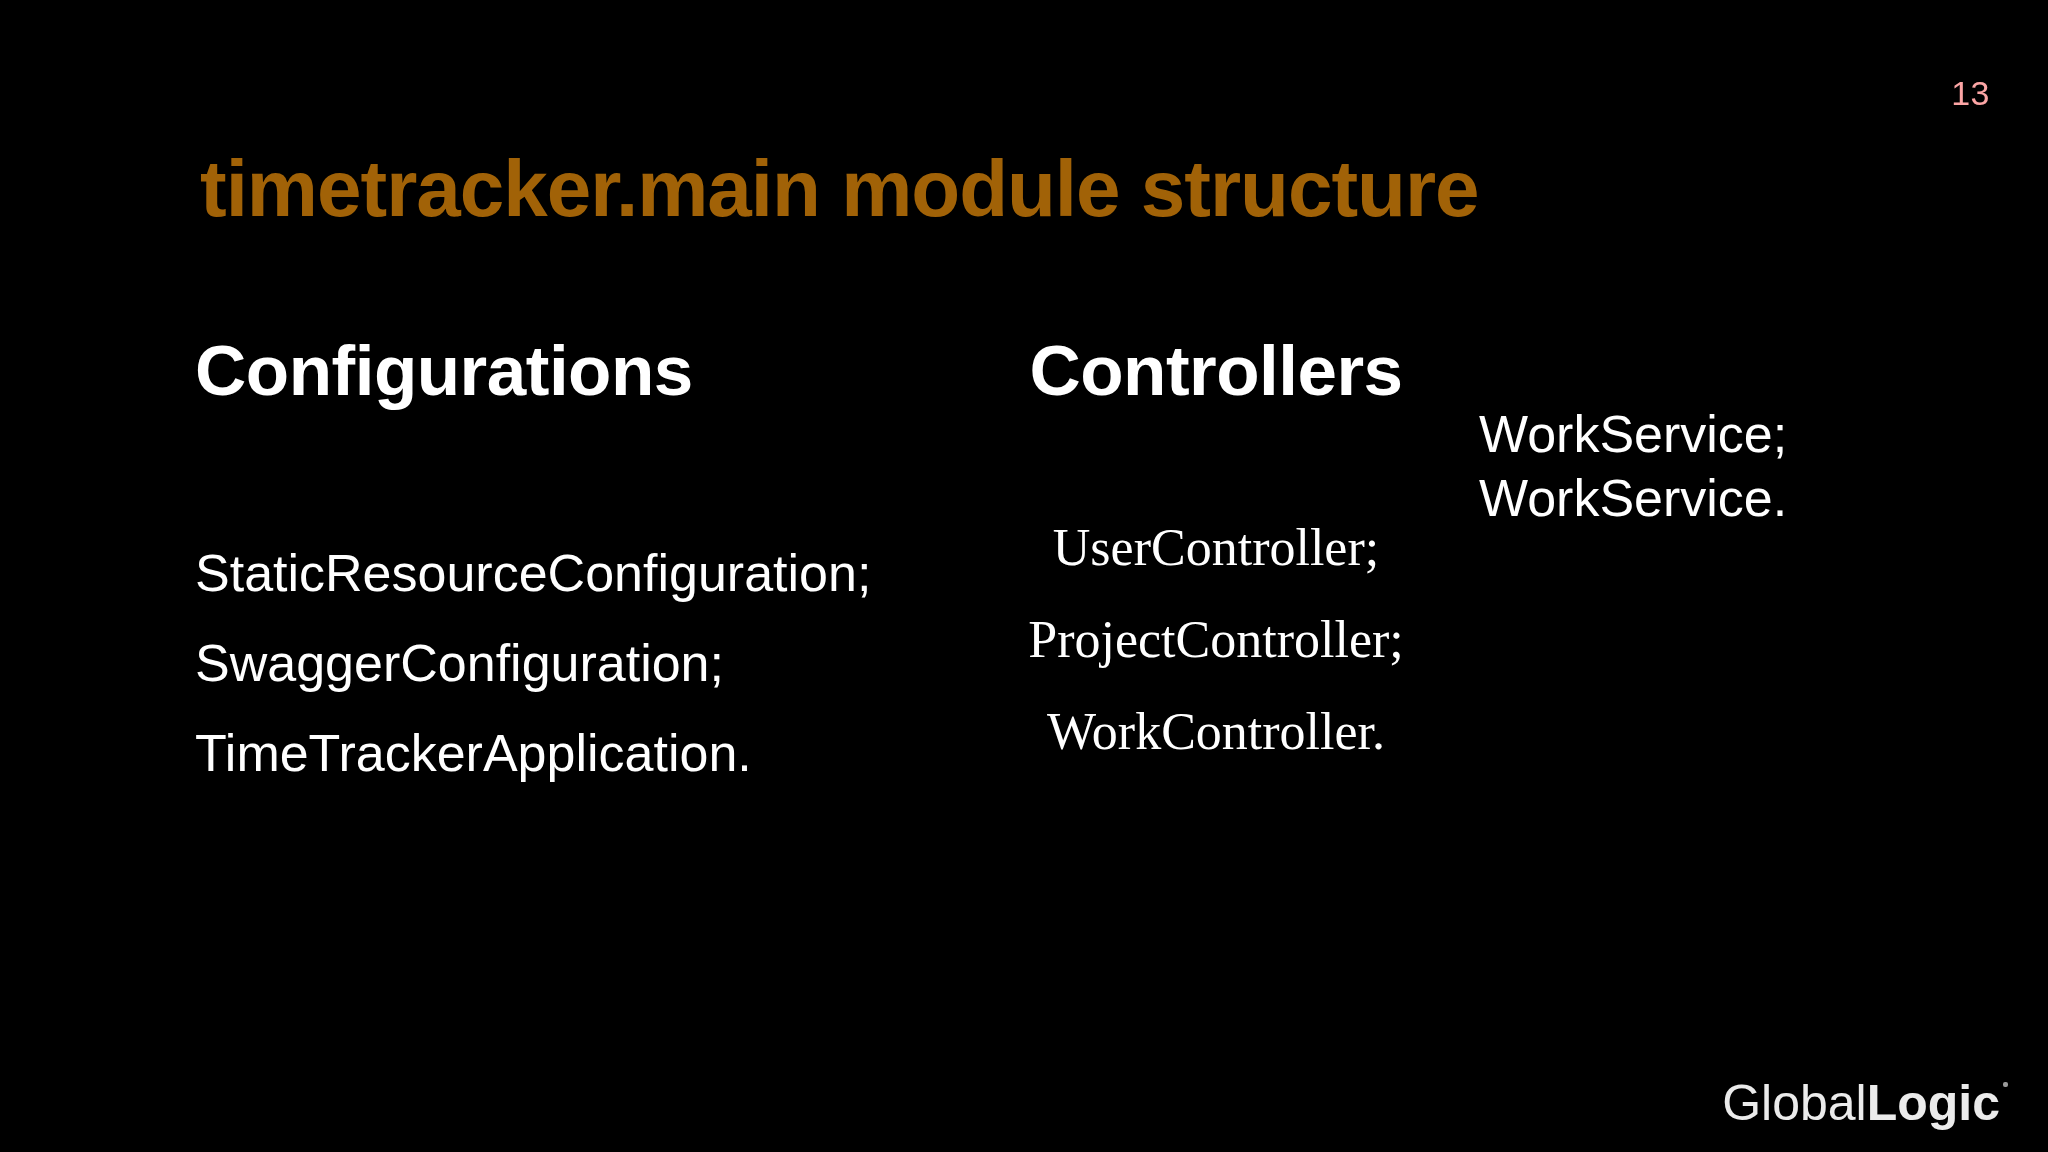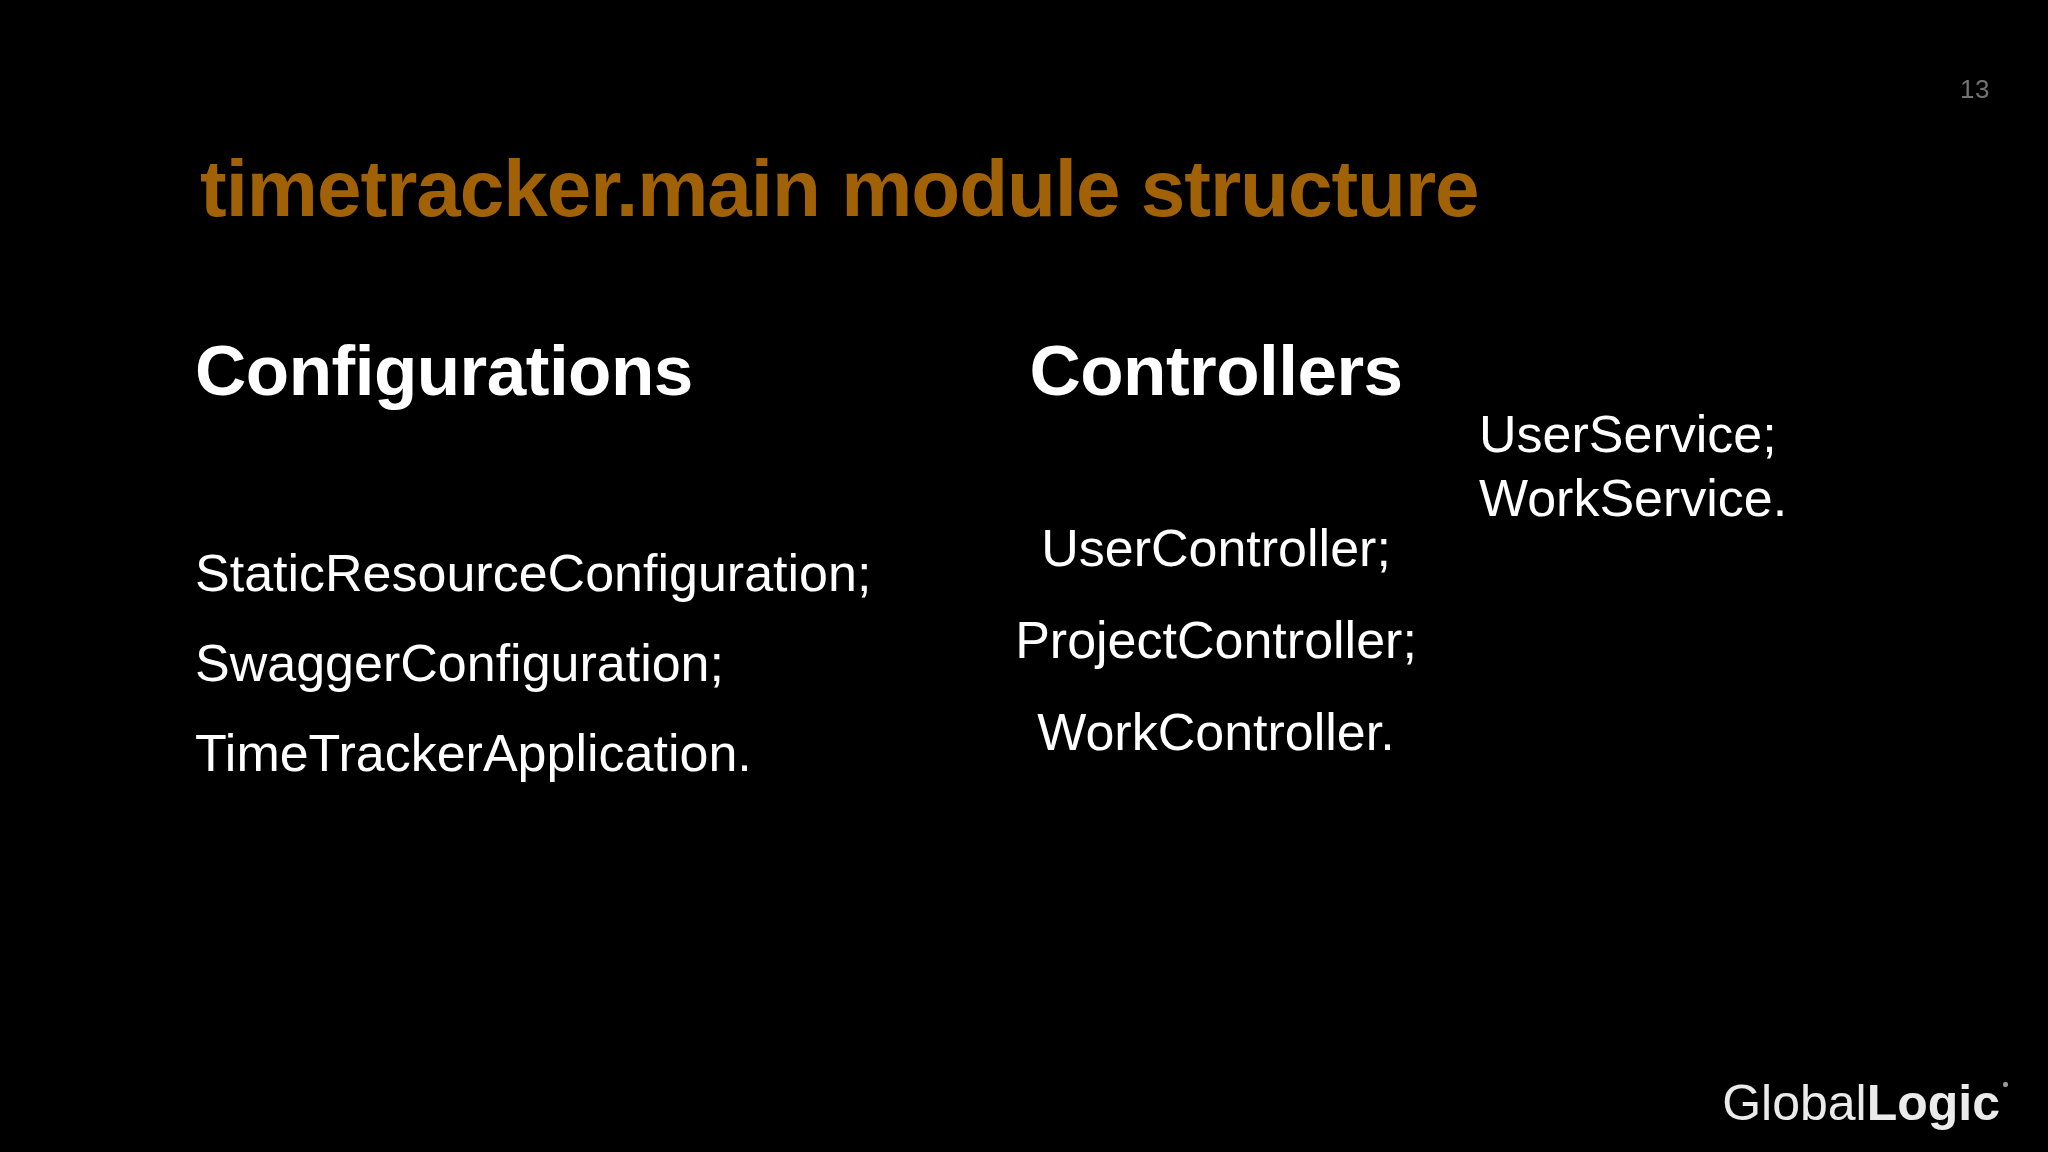"13" .page-number { color: #737373 -> #fca5a5; font-size: 26px -> 34px }
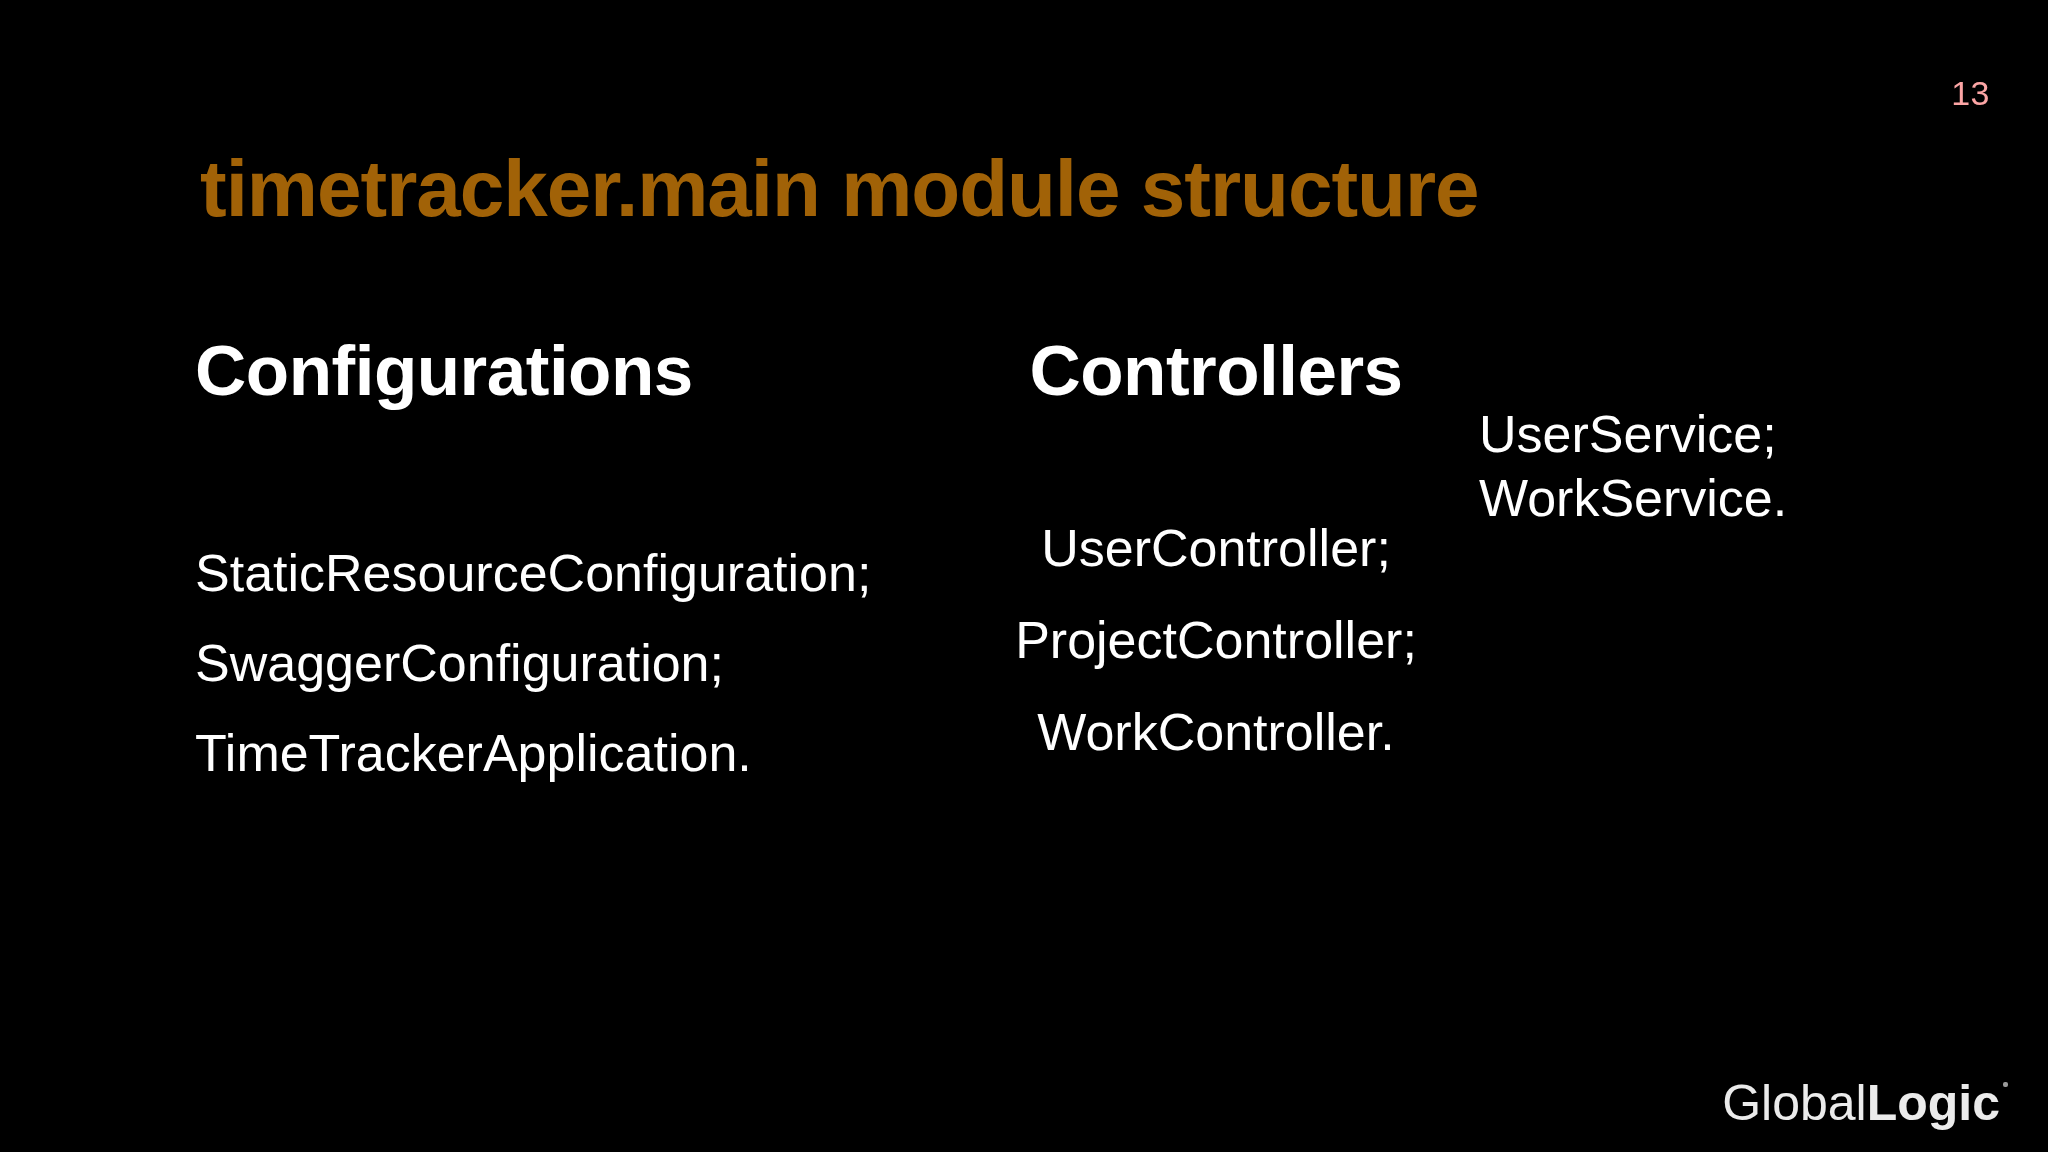"UserService;" li { text: UserService -> WorkService }
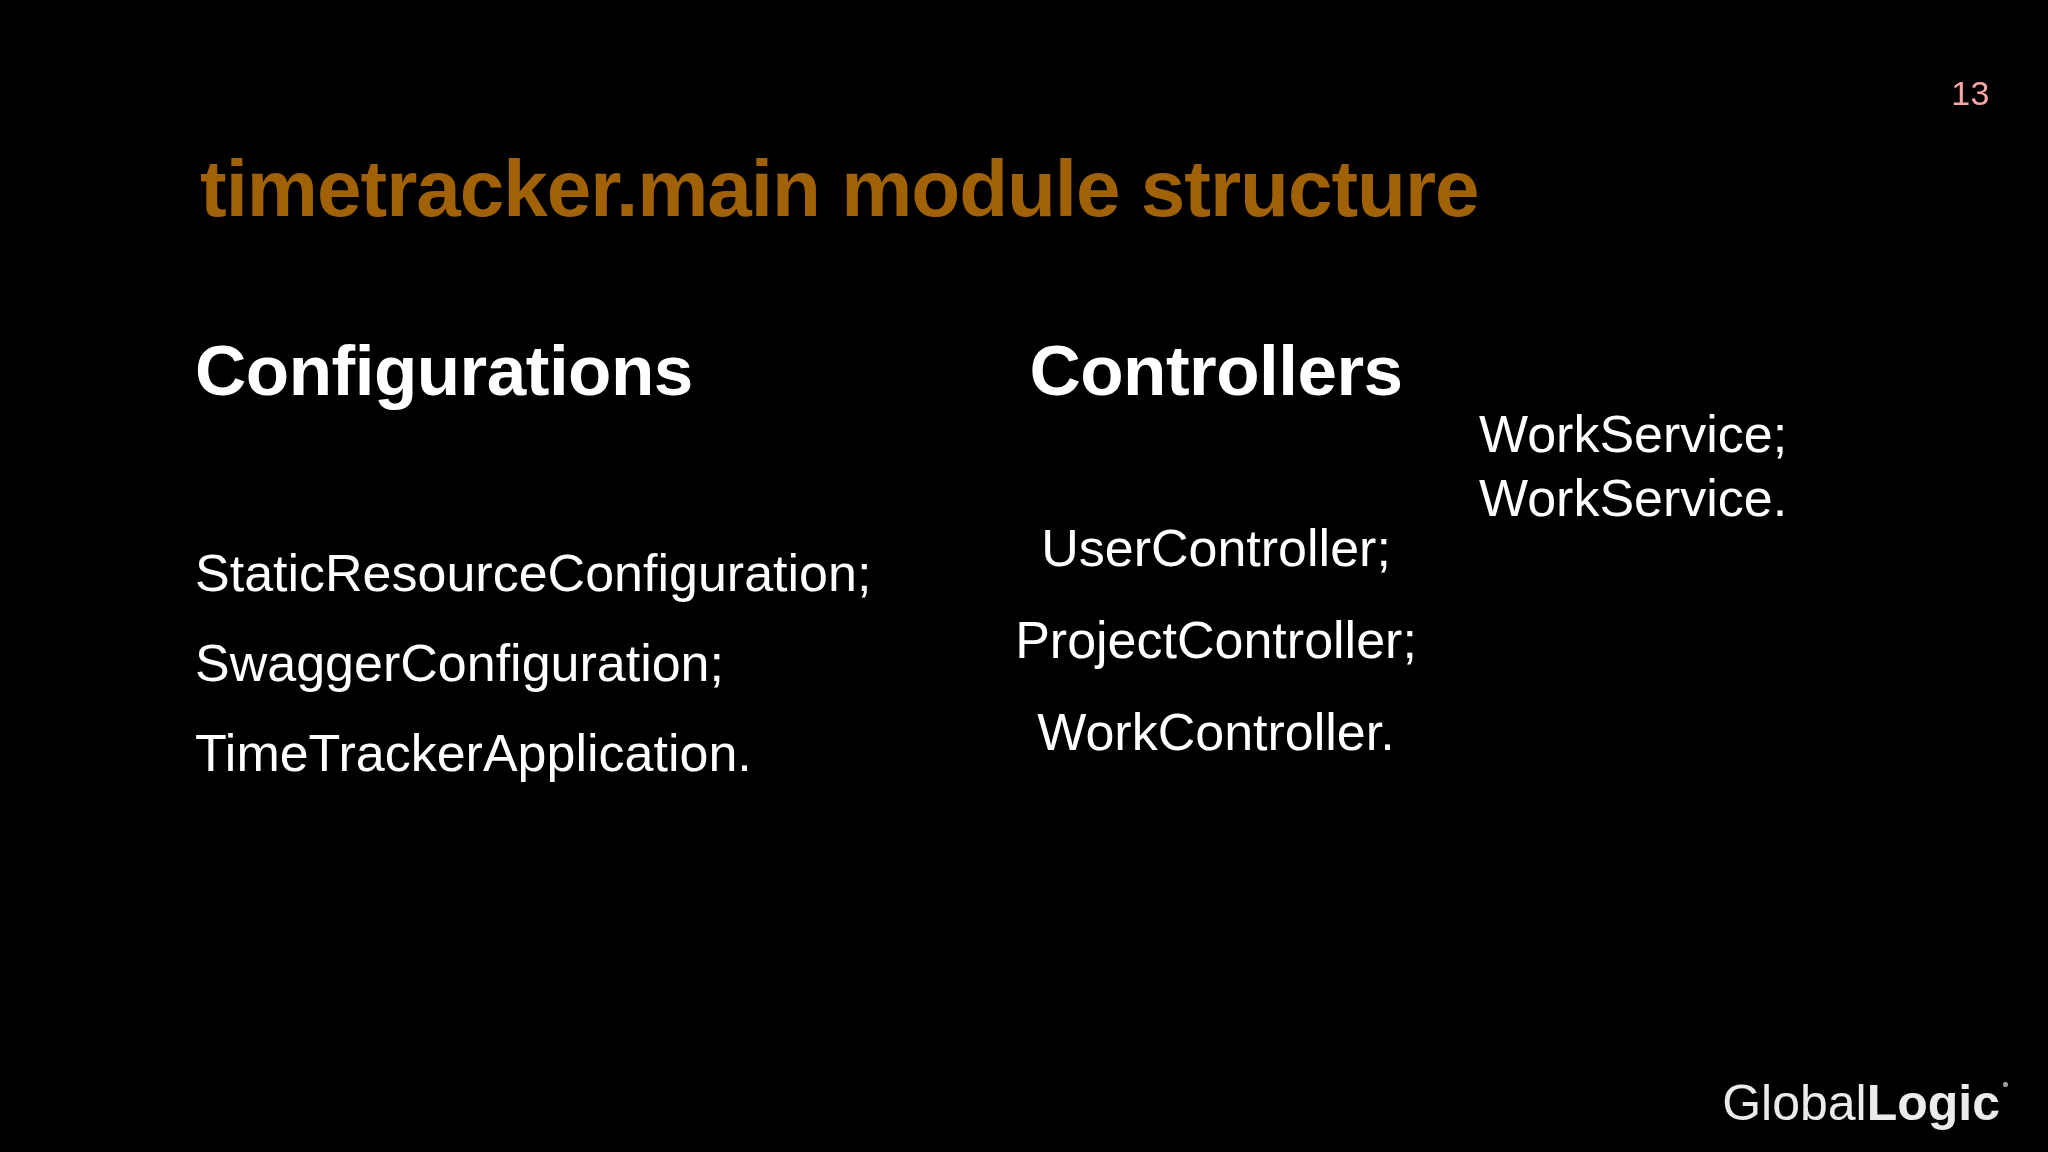"UserController;" .column-2 .column-items li { font-family: none -> Liberation Serif, serif }
